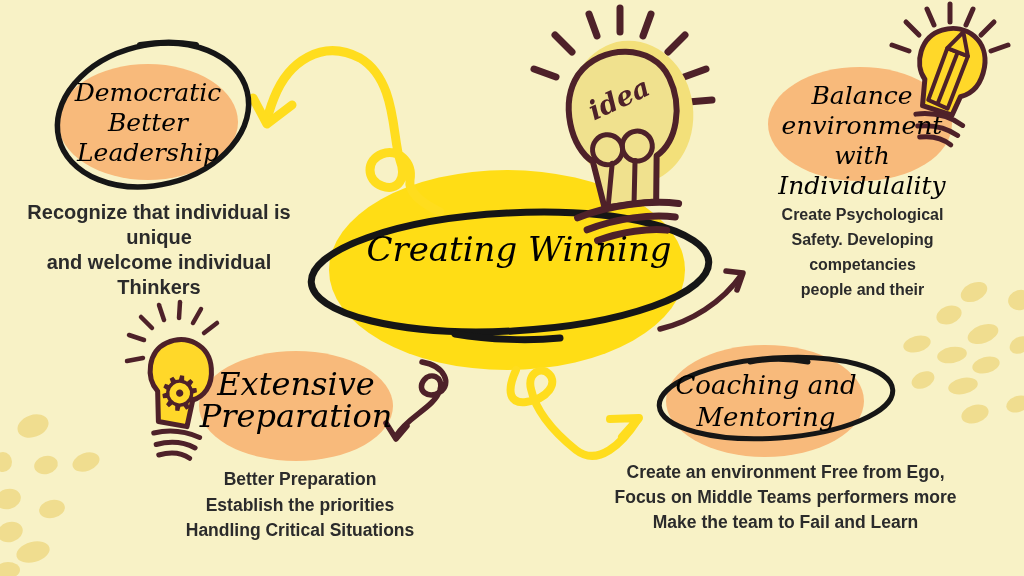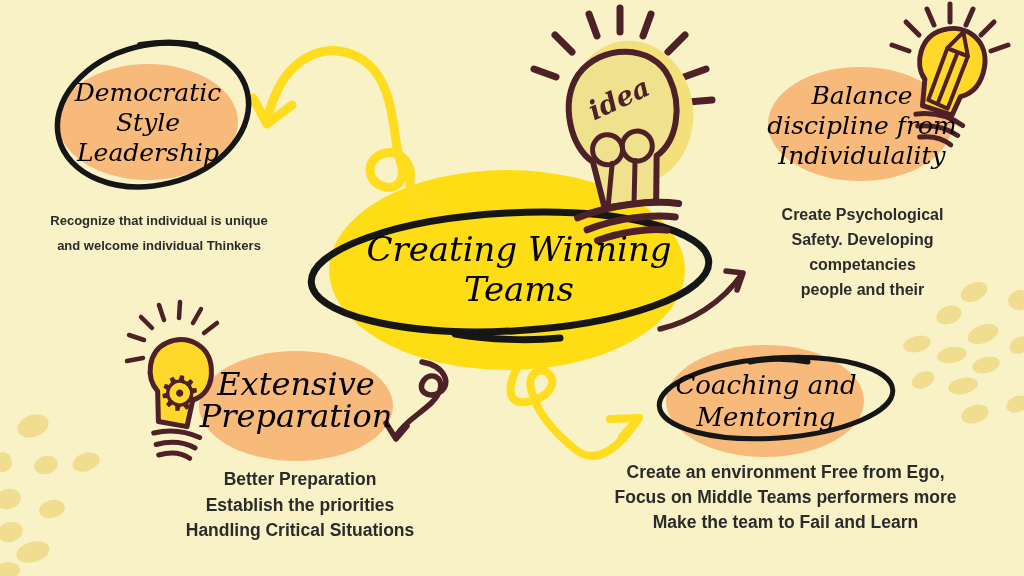"Style" span.line { text: Style -> Better }
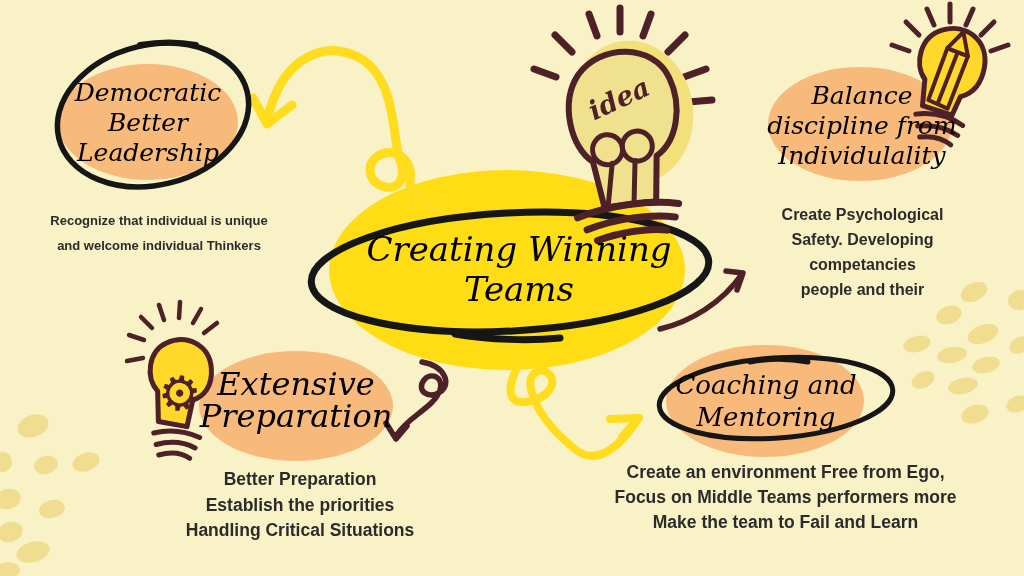"discipline from" span.line { text: discipline from -> environment with }
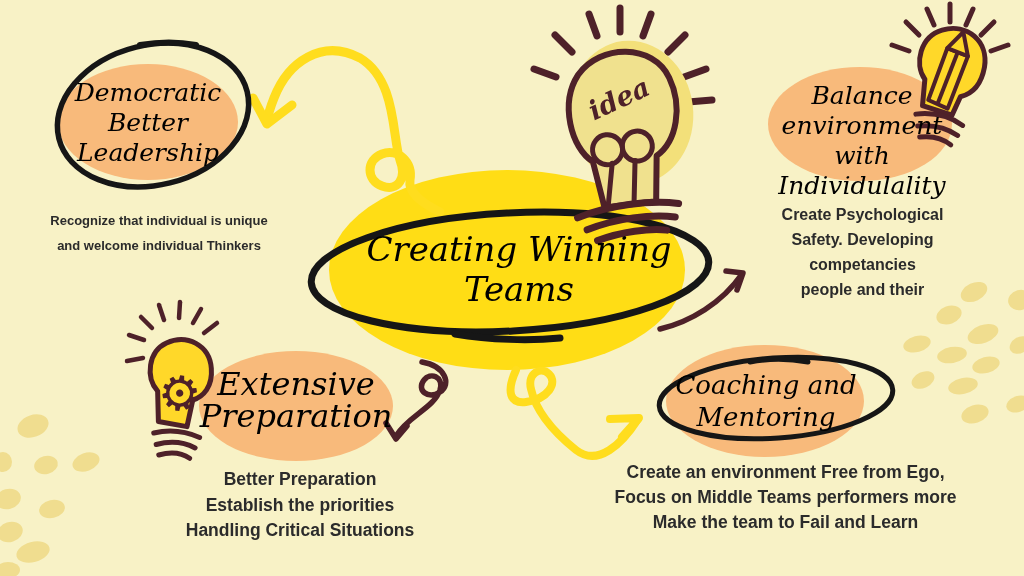"Recognize that individual is unique" .d-democratic { font-size: 13px -> 20px; top: 208px -> 200px }
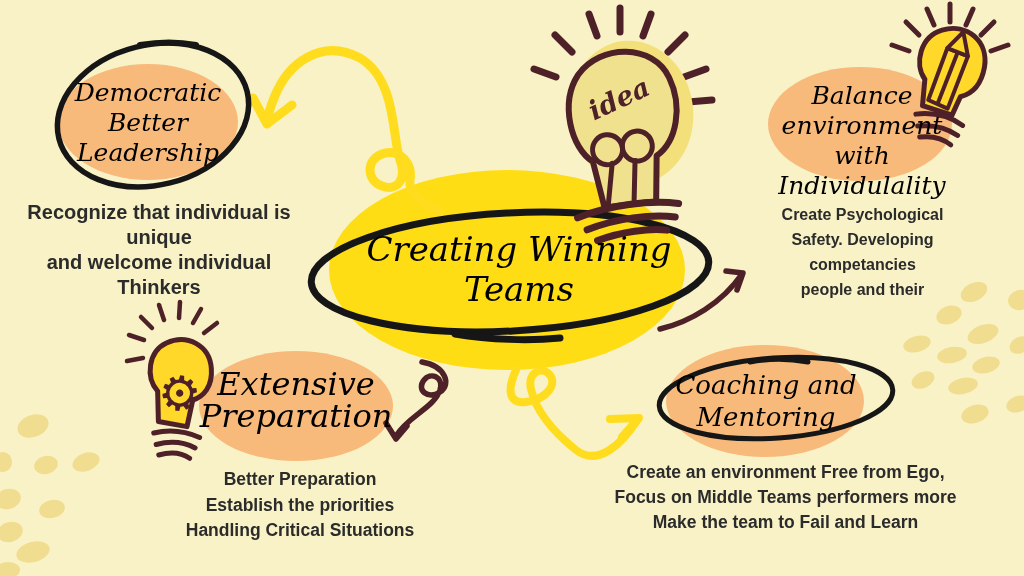"Teams" span.line { html: <span>Teams</span> -> none }
